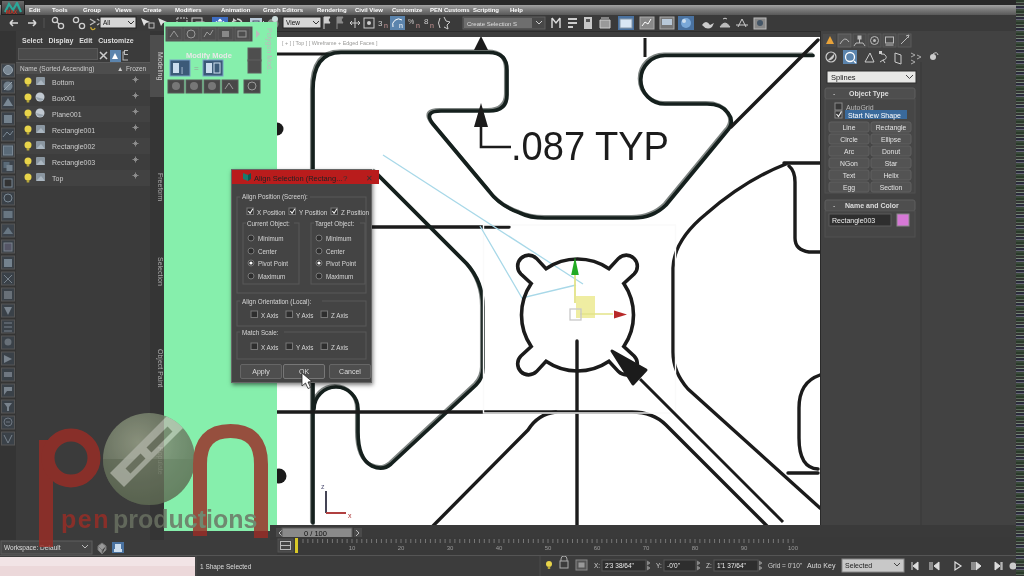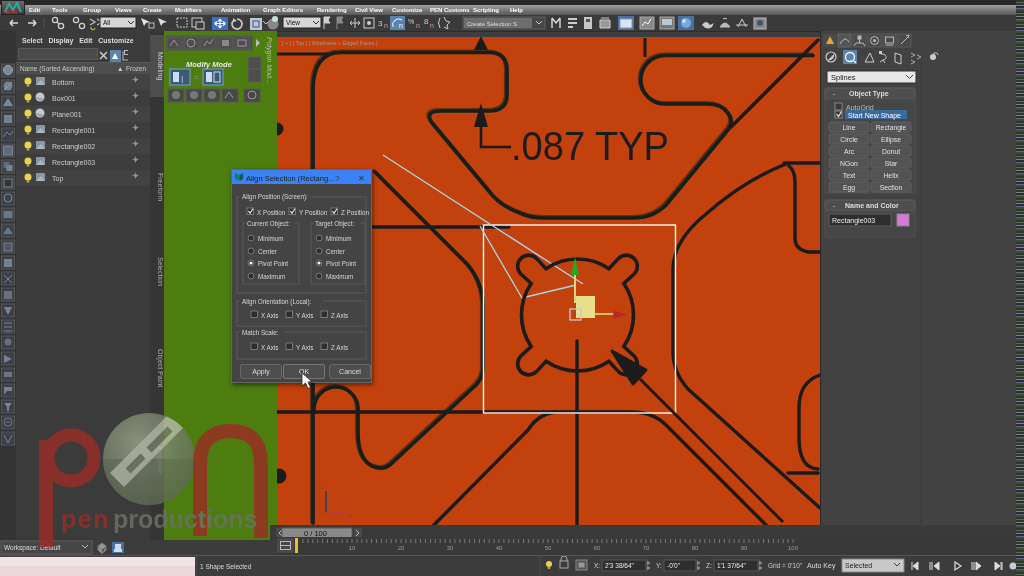"Modify Mode" #ribbonarea { background: #4d7c0f -> #86efac; font-style: italic -> none; top: 31px -> 22px }
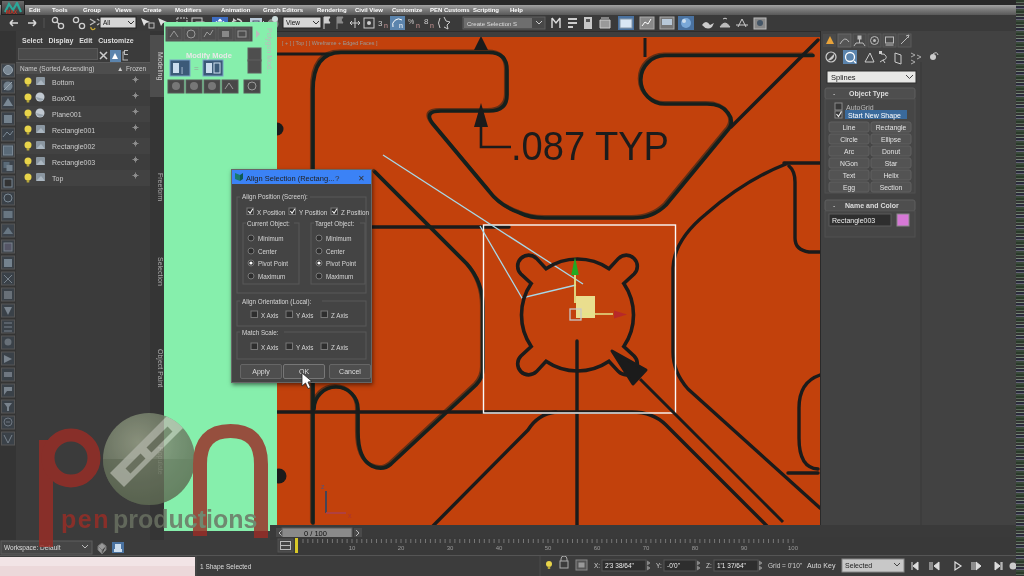".087 TYP" #viewport { background: #c2410c -> #ffffff }
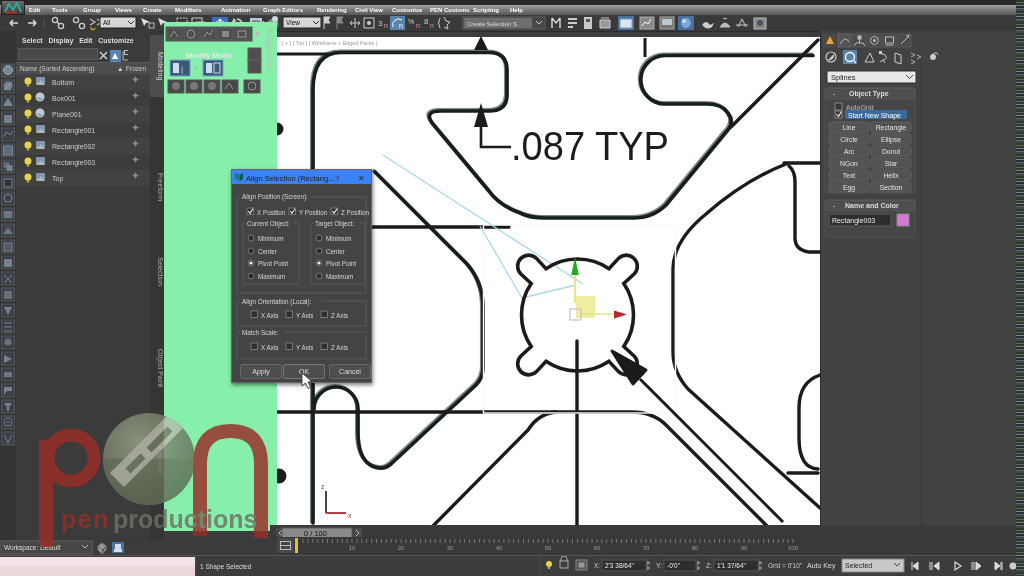"Align Selection (Rectang..." div.abs { background: #3b82f6 -> #b91c1c; padding-left: none -> 8px }
